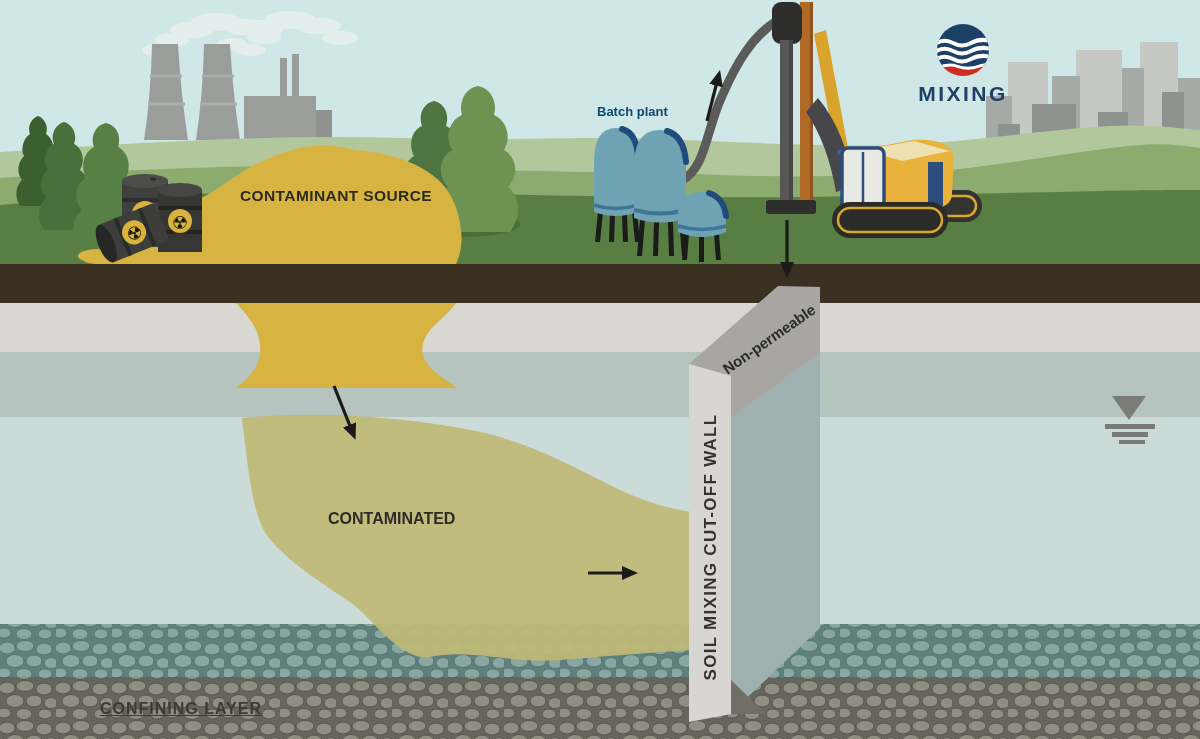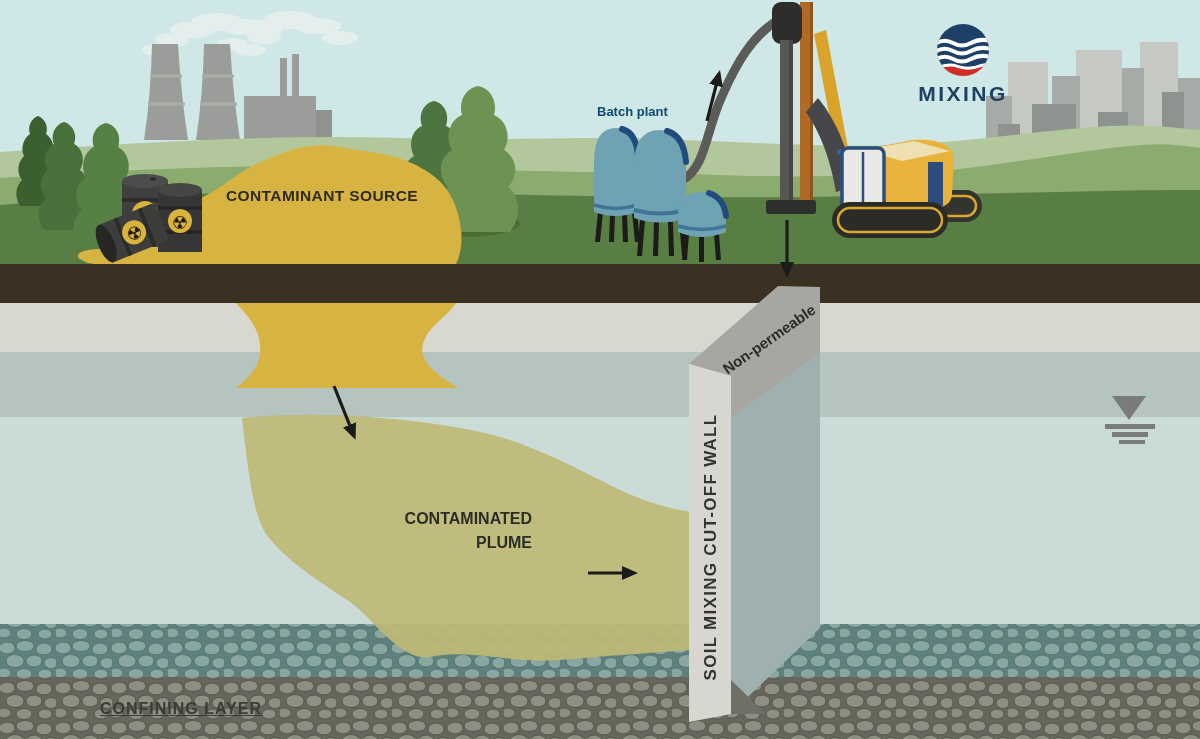"CONTAMINANT SOURCE" #lbl-source { left: 222px -> 236px }
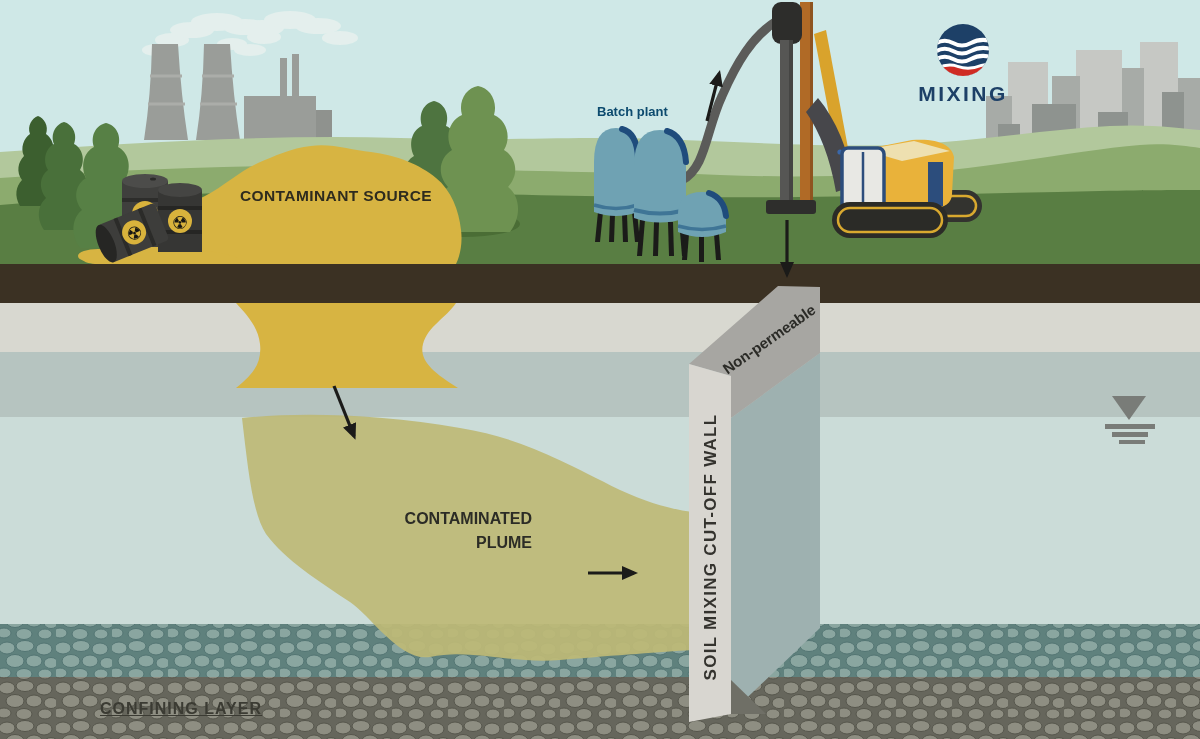"CONTAMINATED" #lbl-plume { text-align: right -> left }
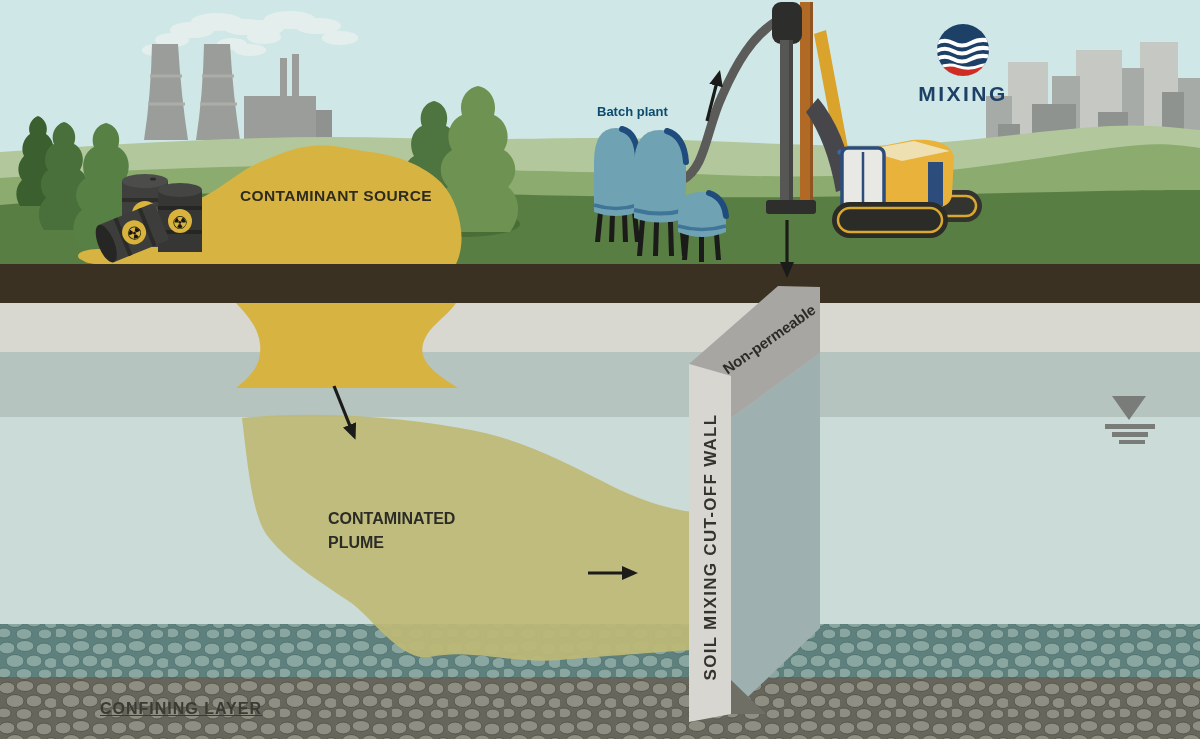"PLUME" div { html: <div>PLUME</div> -> none }
